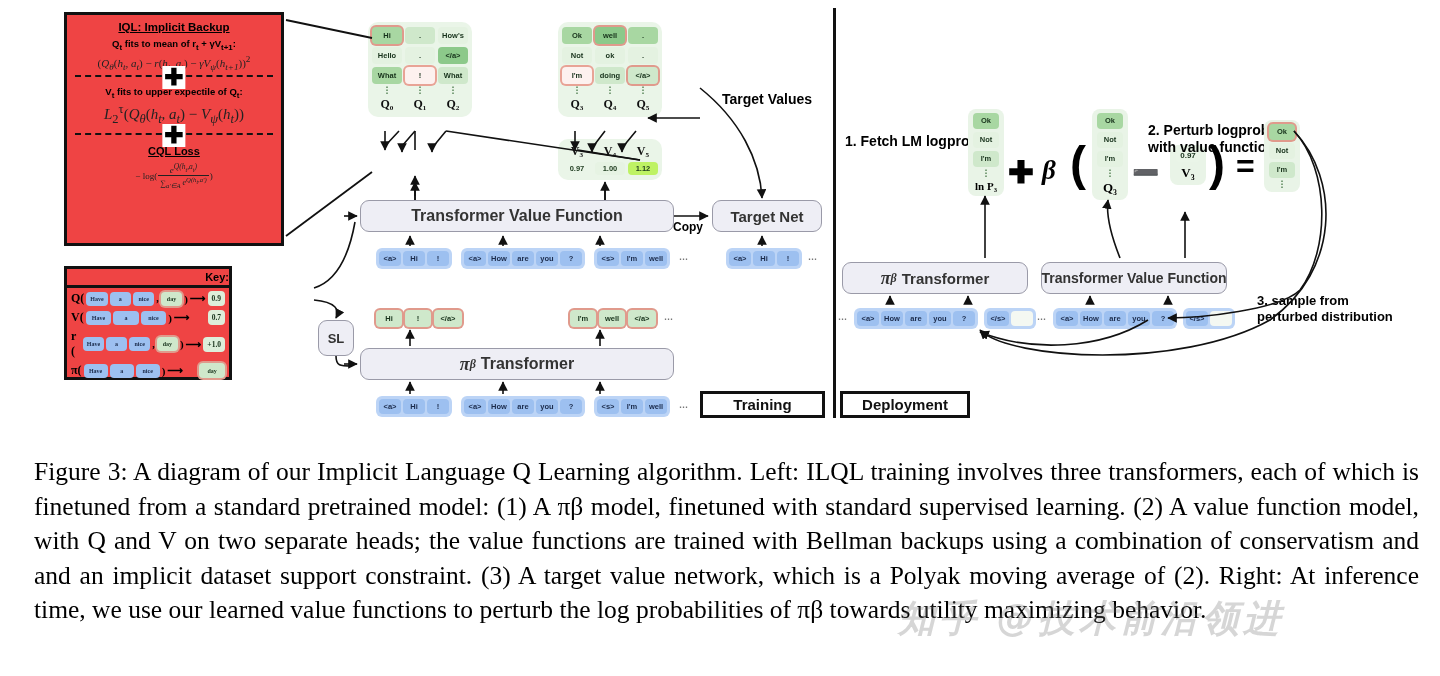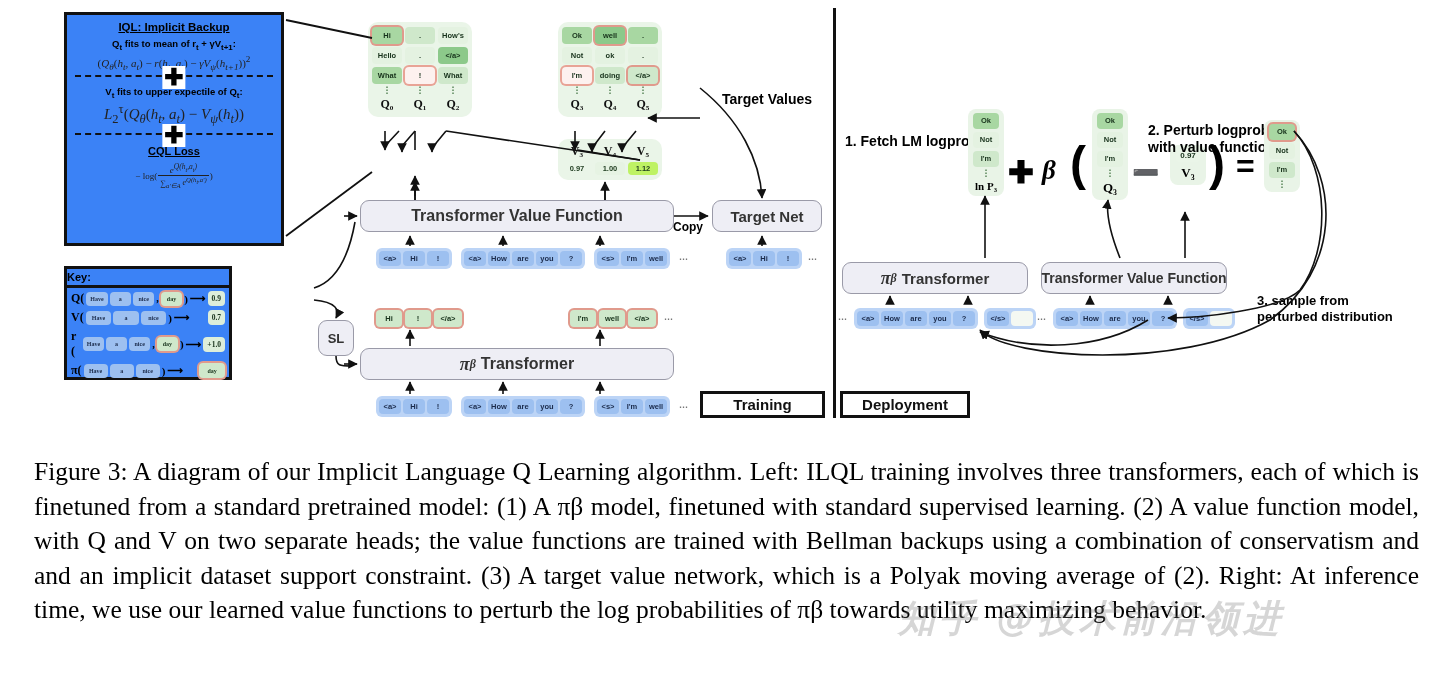"IQL: Implicit Backup" .hardbox { background: #3b82f6 -> #ef4444 }
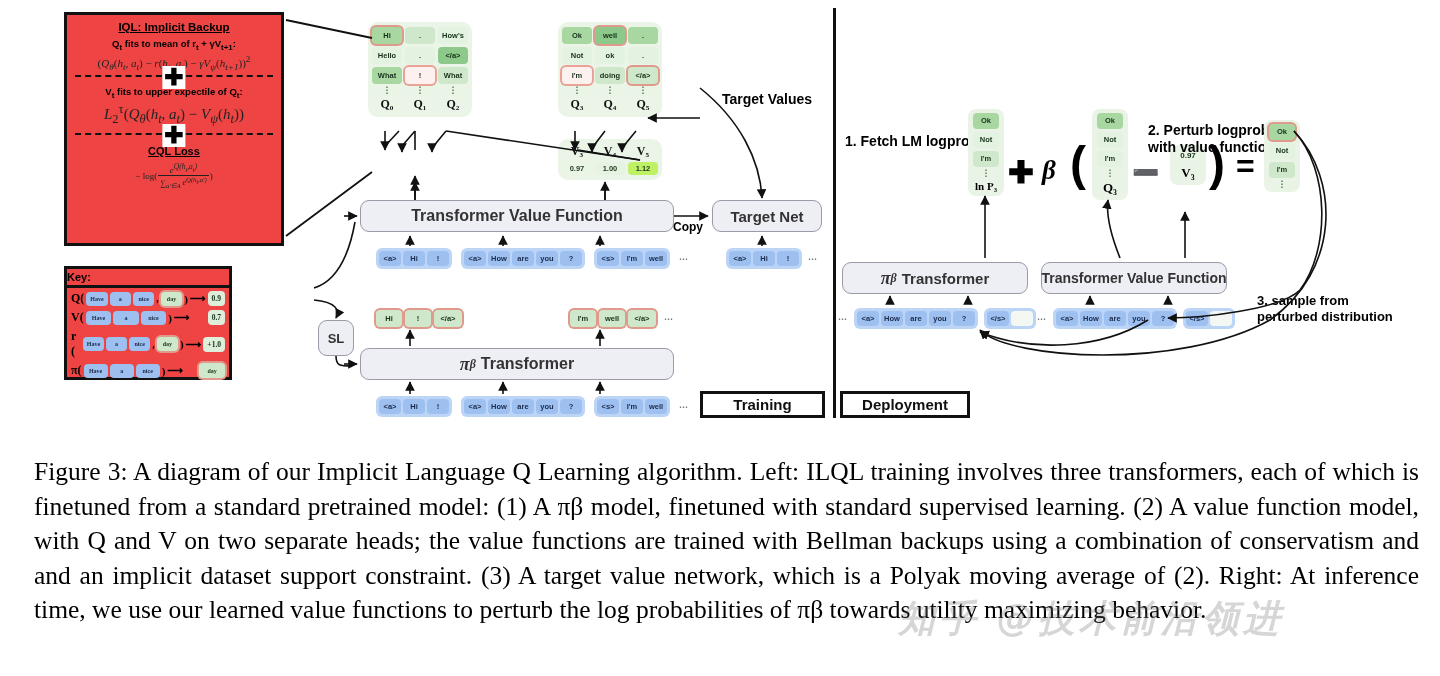"Key:" .key-title { text-align: left -> right }
